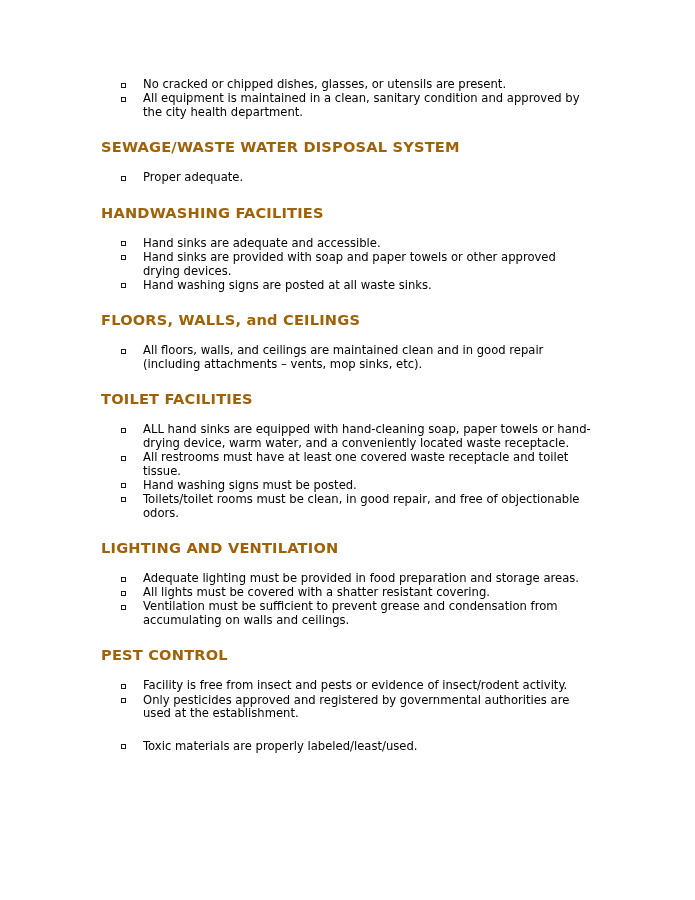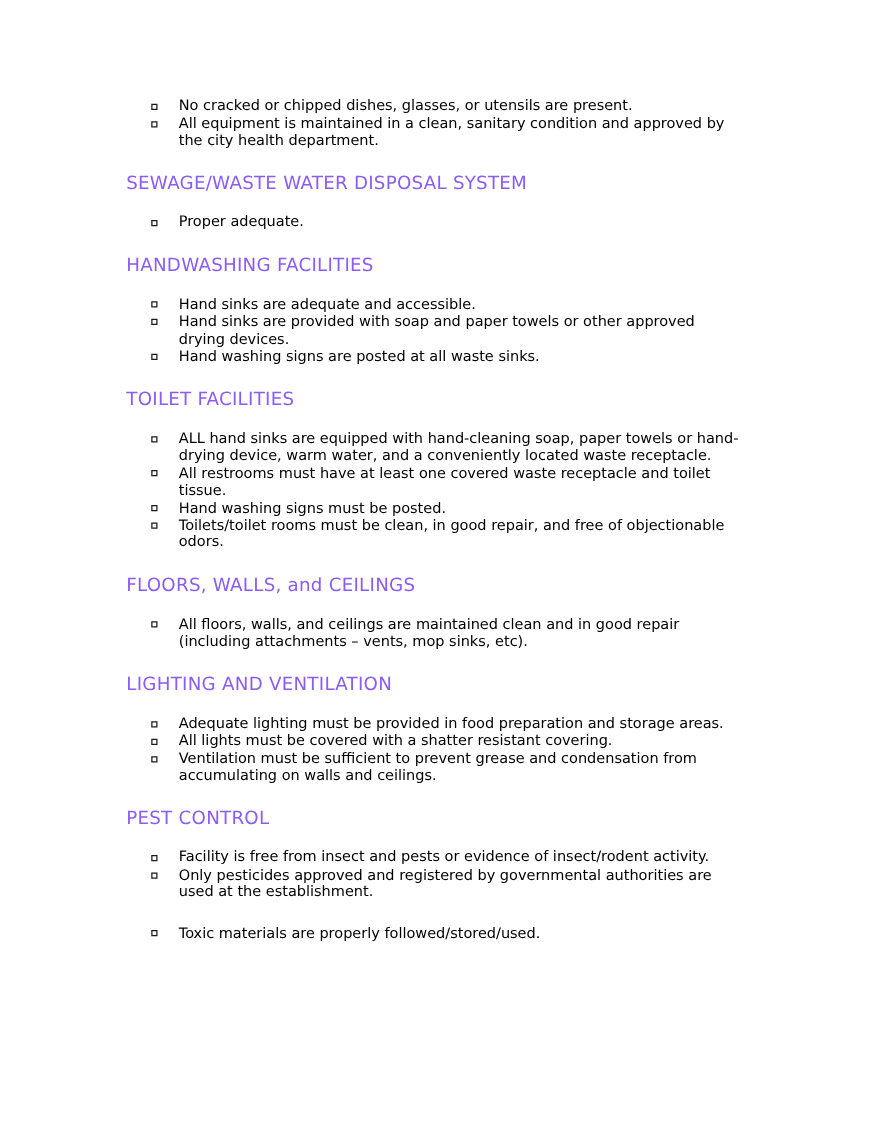"SEWAGE/WASTE WATER DISPOSAL SYSTEM" .section-heading { color: #8b5cf6 -> #a16207; font-weight: normal -> bold }
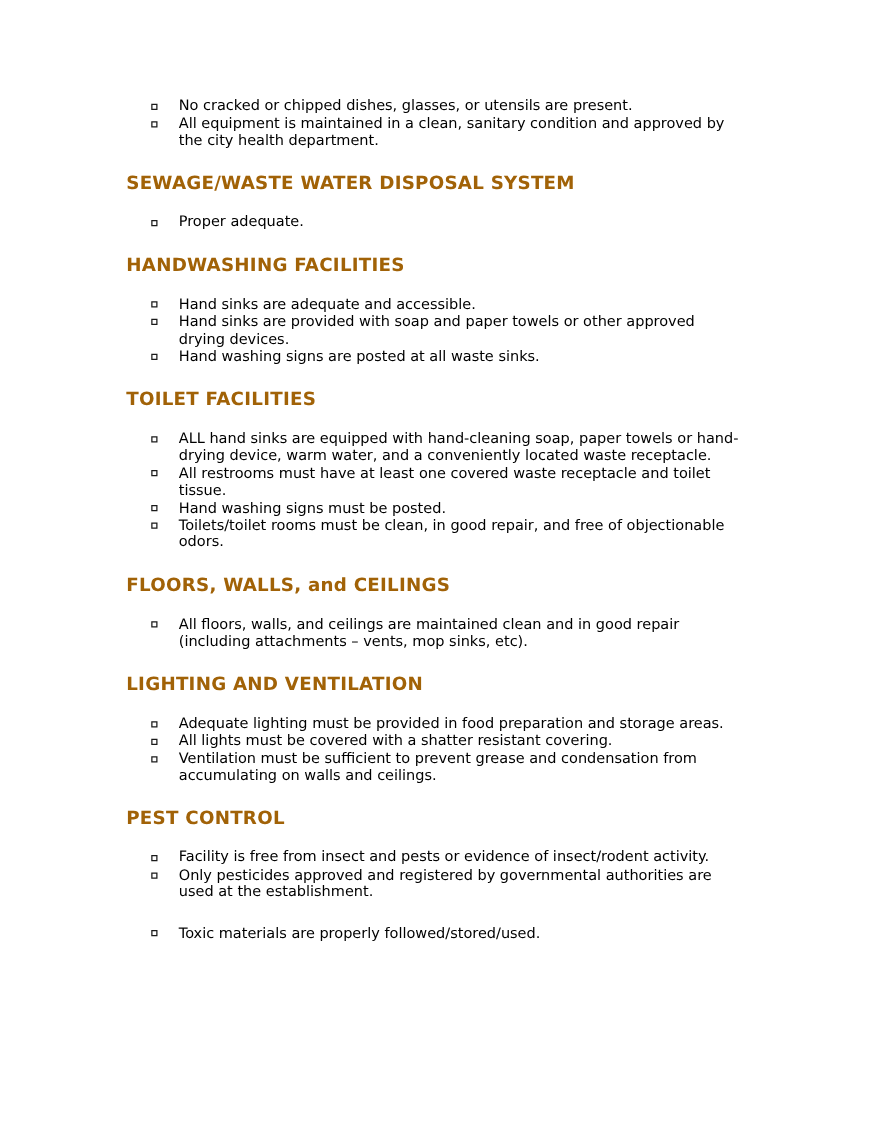"TOILET FACILITIES" section.section { order: before "FLOORS, WALLS, and CEILINGS" -> after "FLOORS, WALLS, and CEILINGS" }
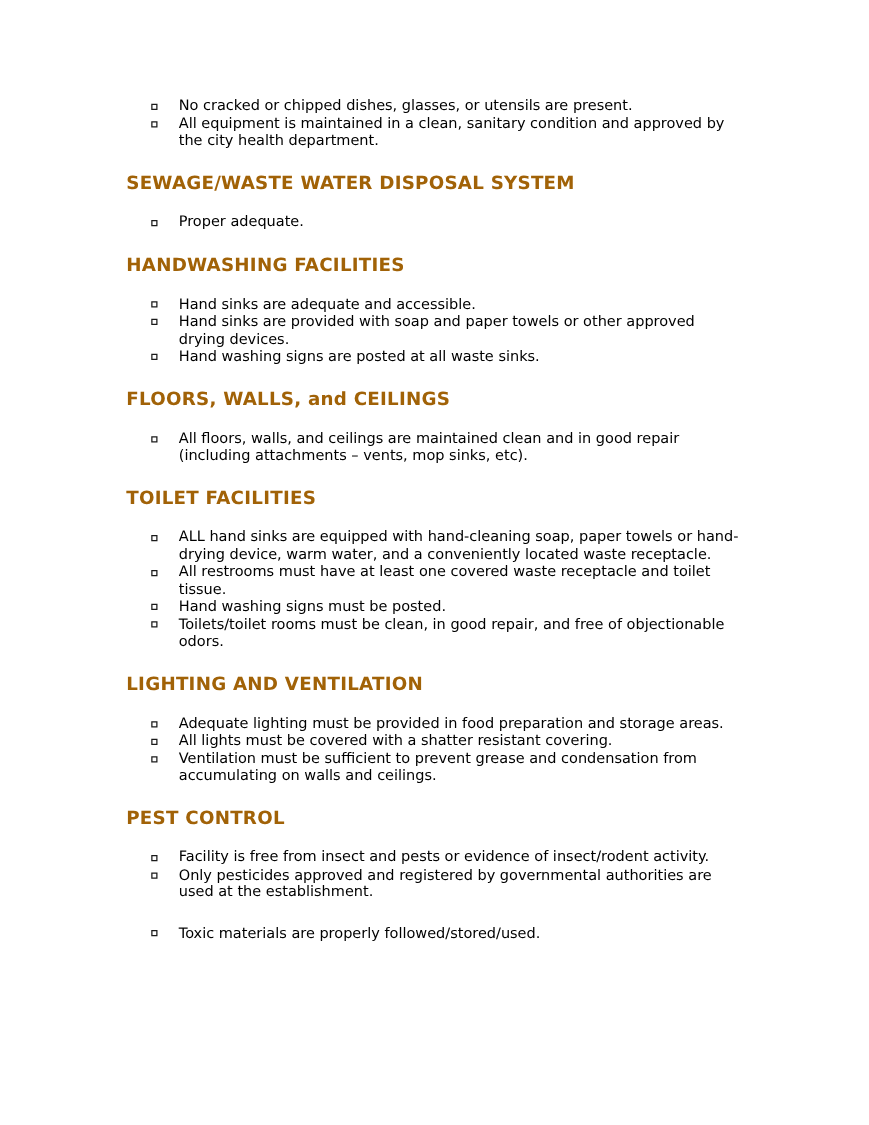"Toxic materials are properly" span.bullet-text { text: followed/stored/used -> labeled/least/used }
